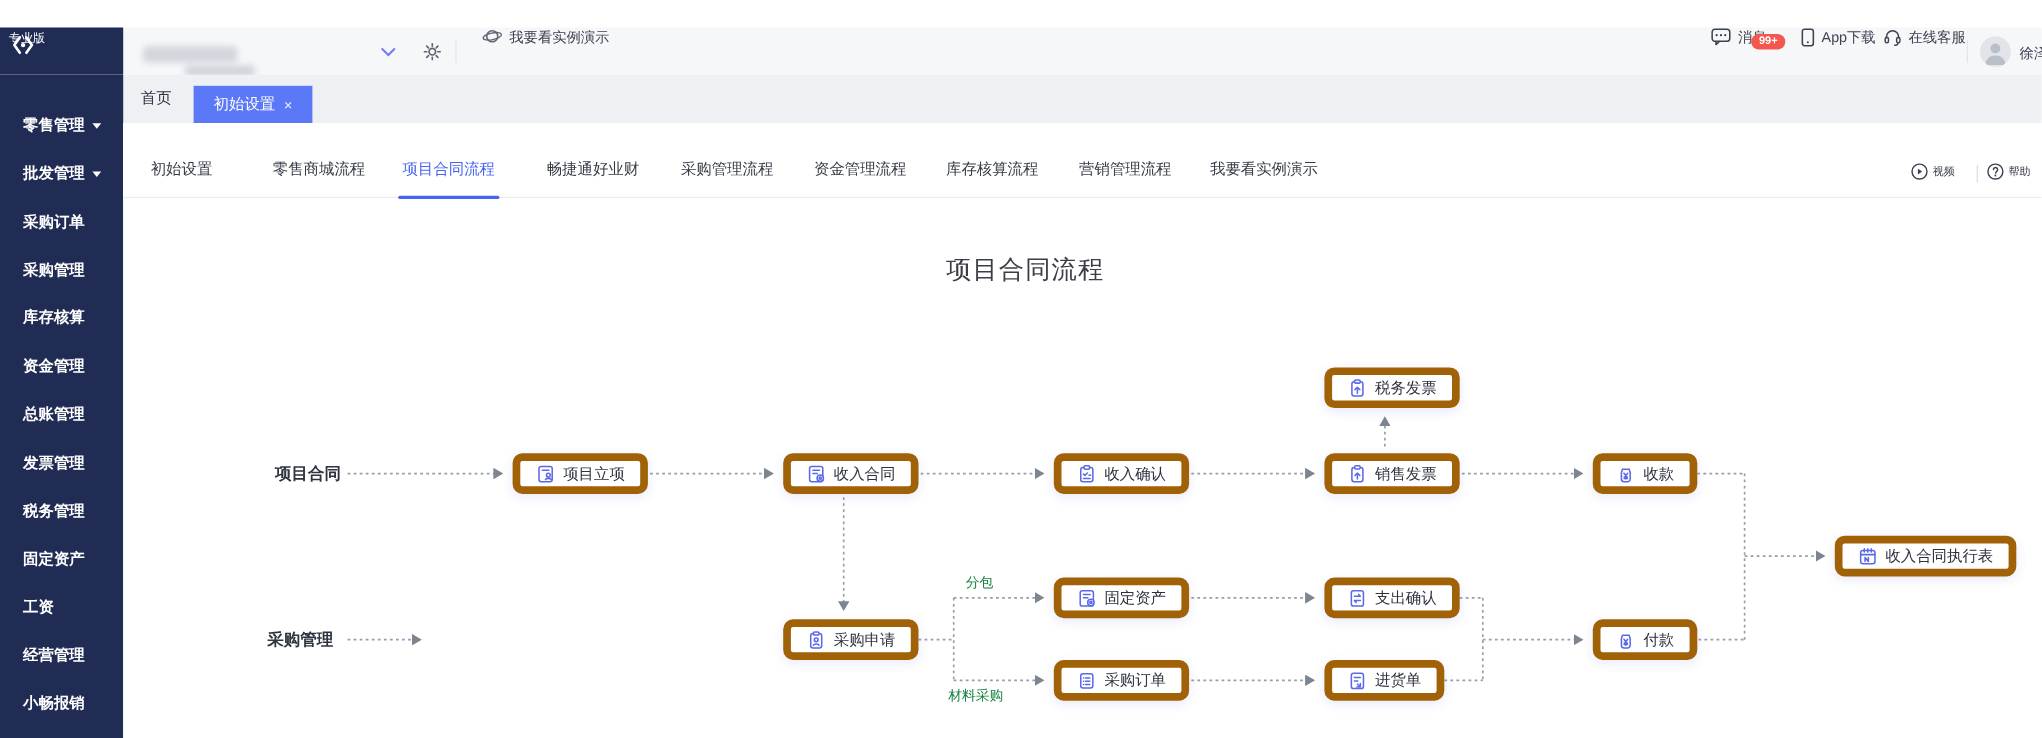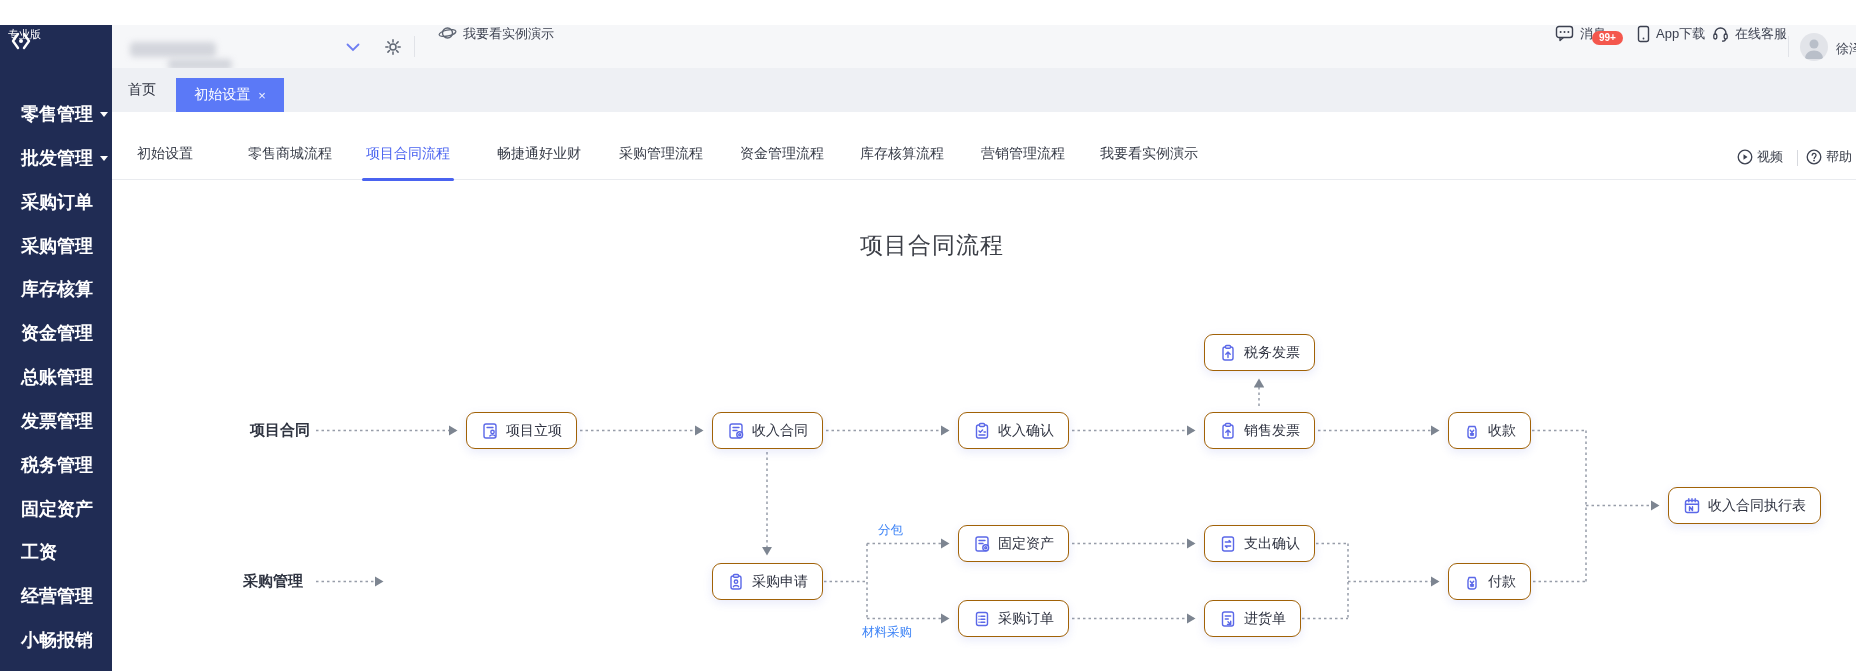"零售管理" .side-item { font-size: 18px -> 14px }
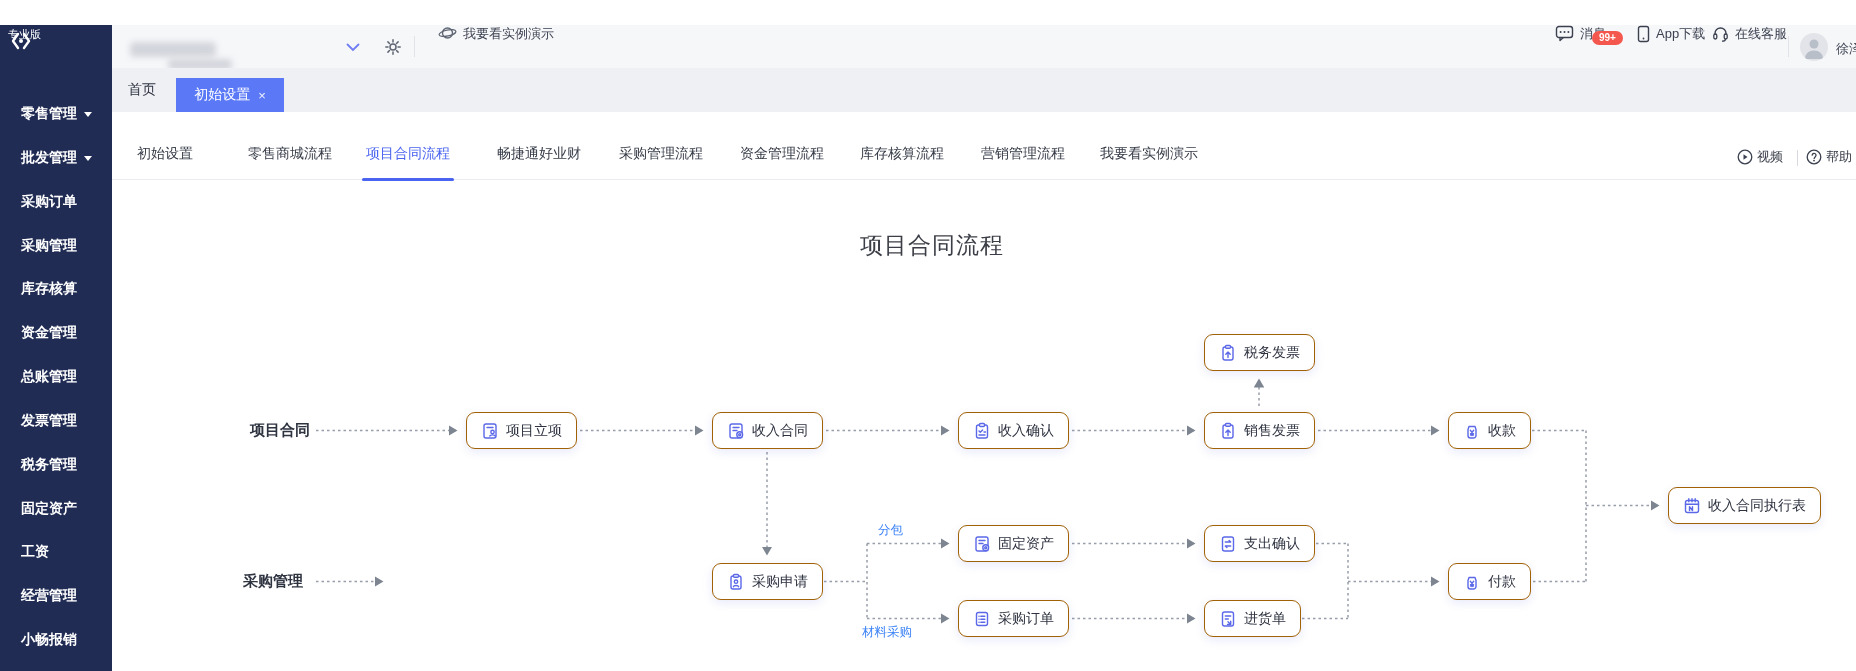"视频" .nav-util { font-size: 13px -> 10px }
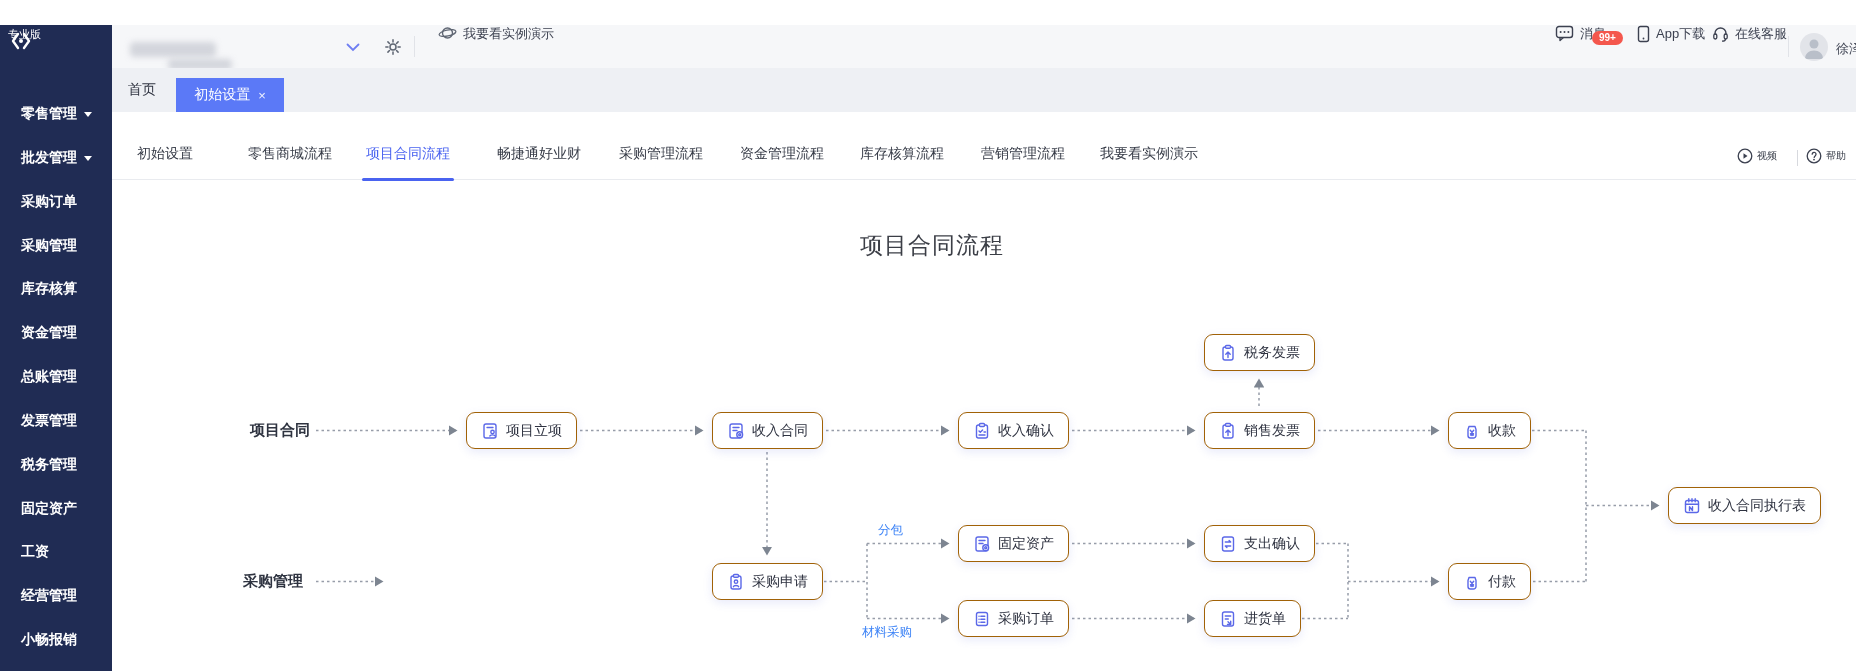"税务发票" .node { border: 1px solid #a16207 -> 7px solid #a16207 }
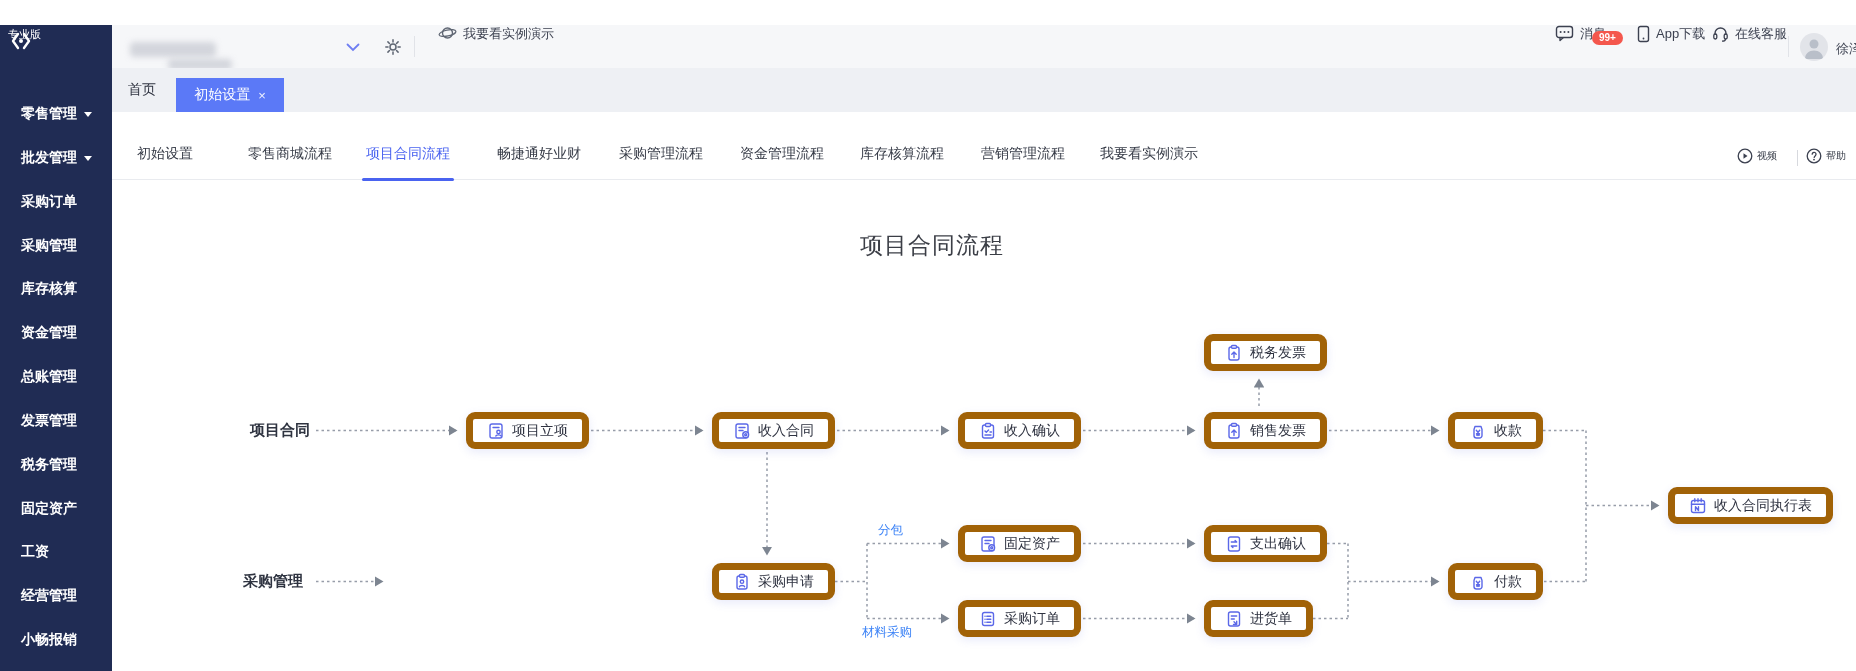"分包" .branch-label { color: #3b82f6 -> #15803d }
